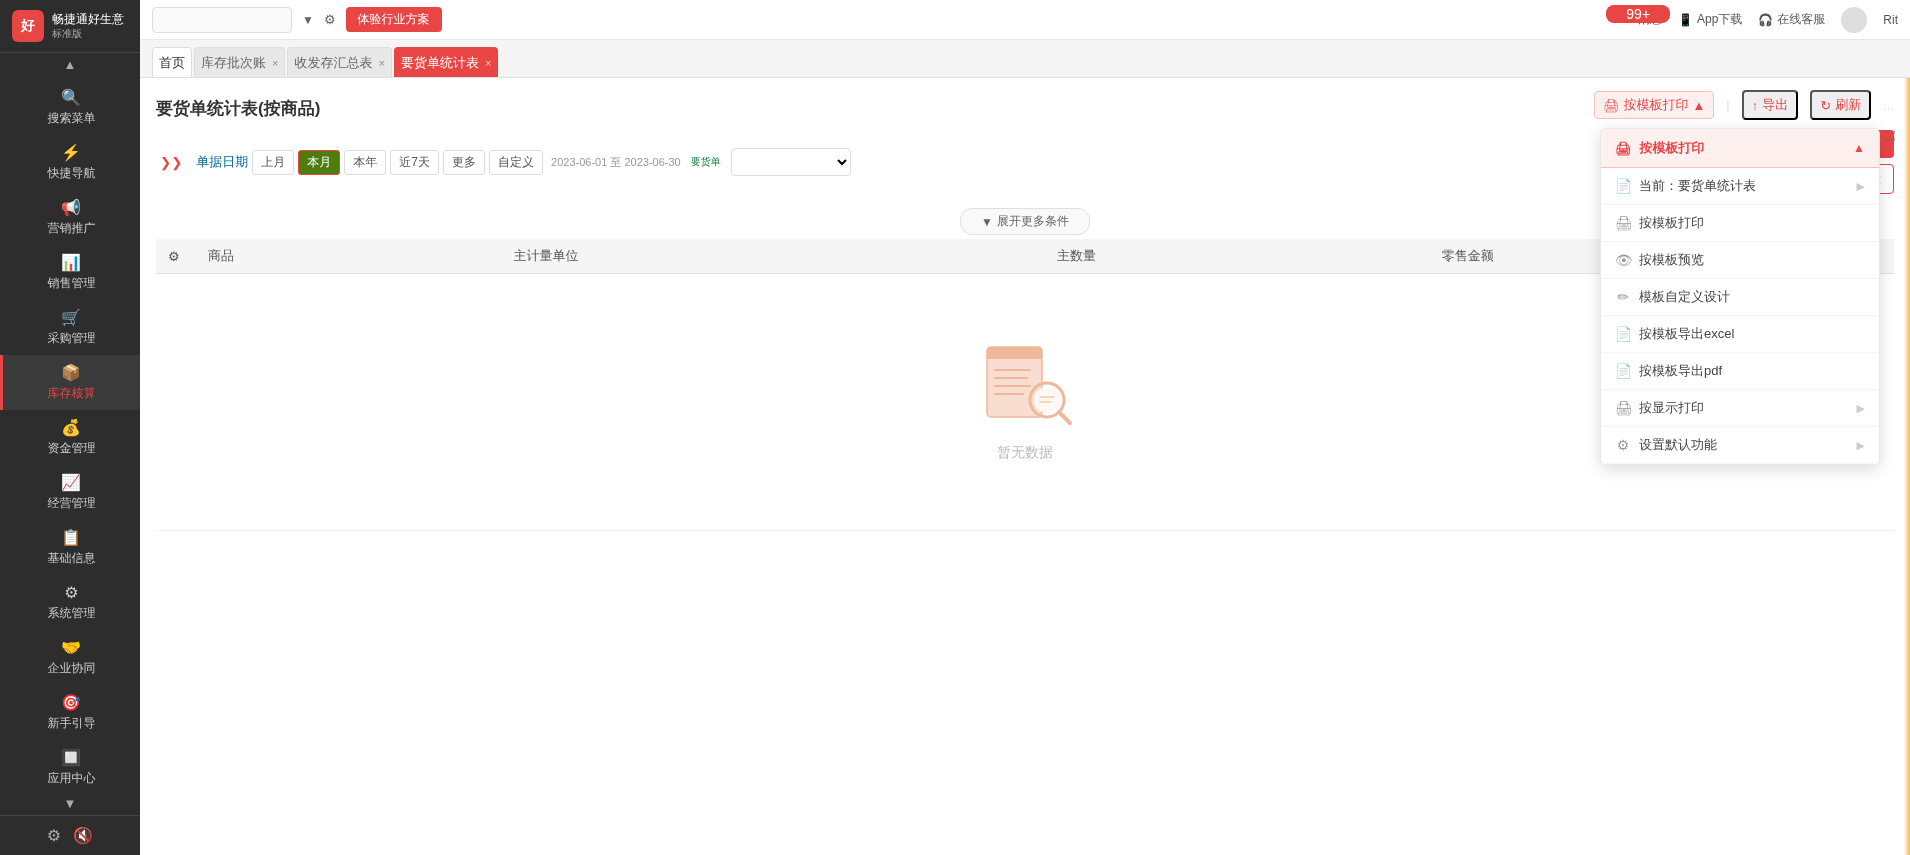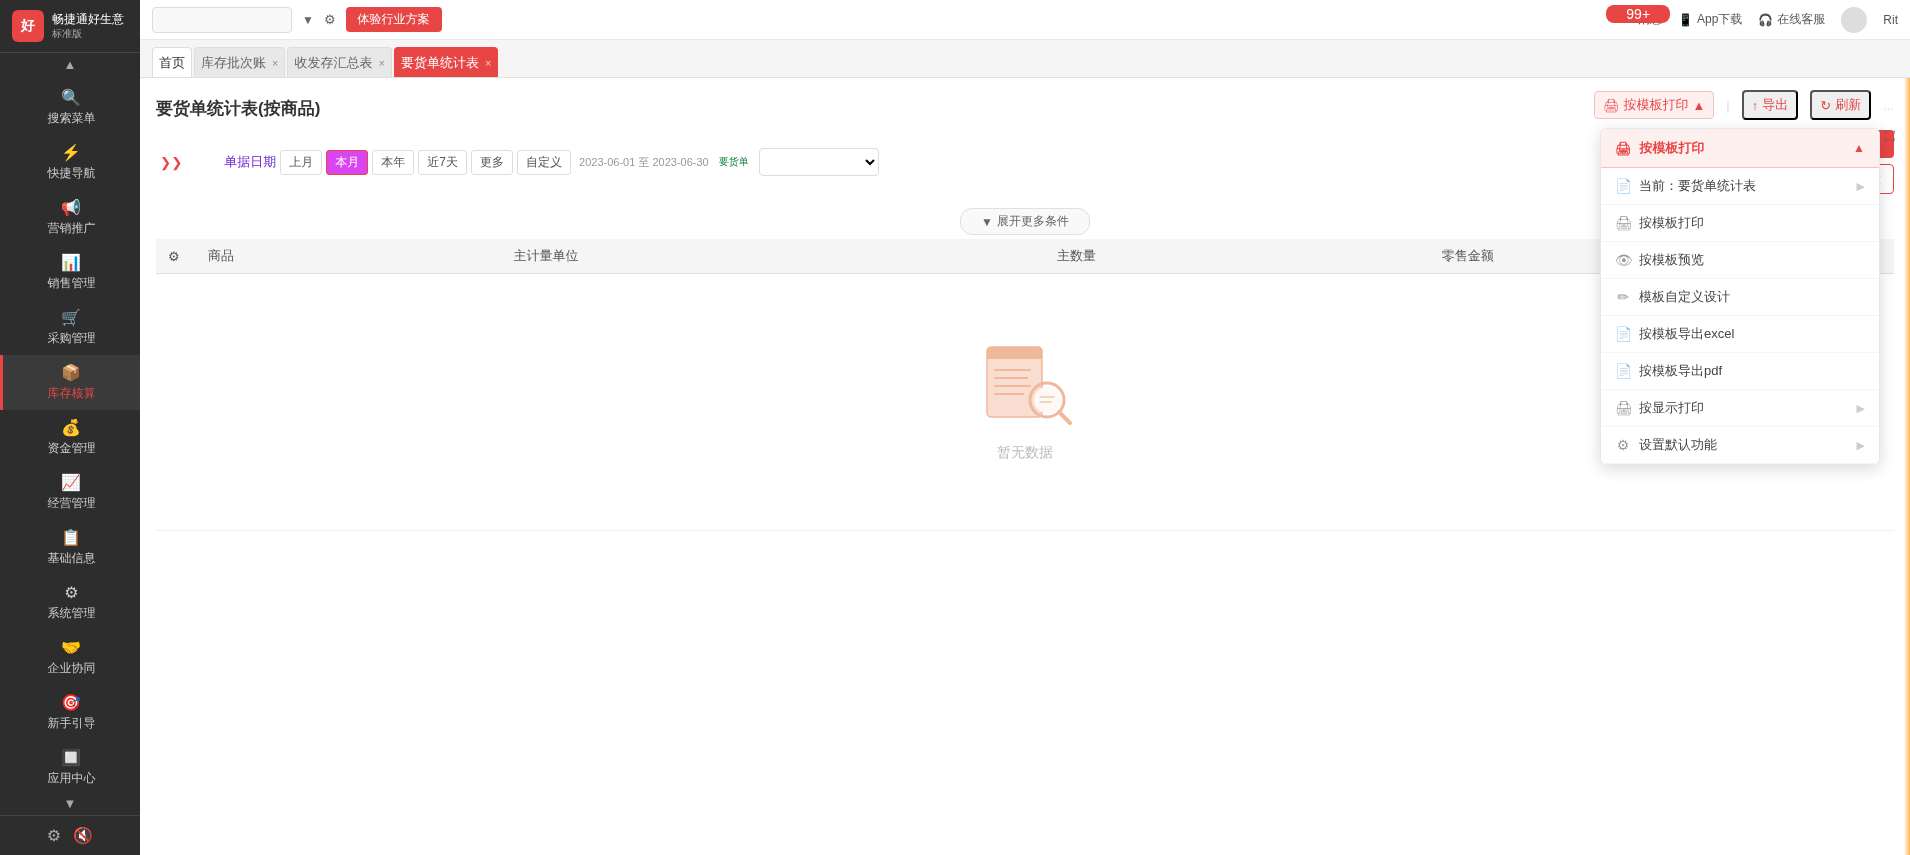"单据日期" .date-filter-label { color: #6d28d9 -> #0369a1; margin-left: 28px -> none }
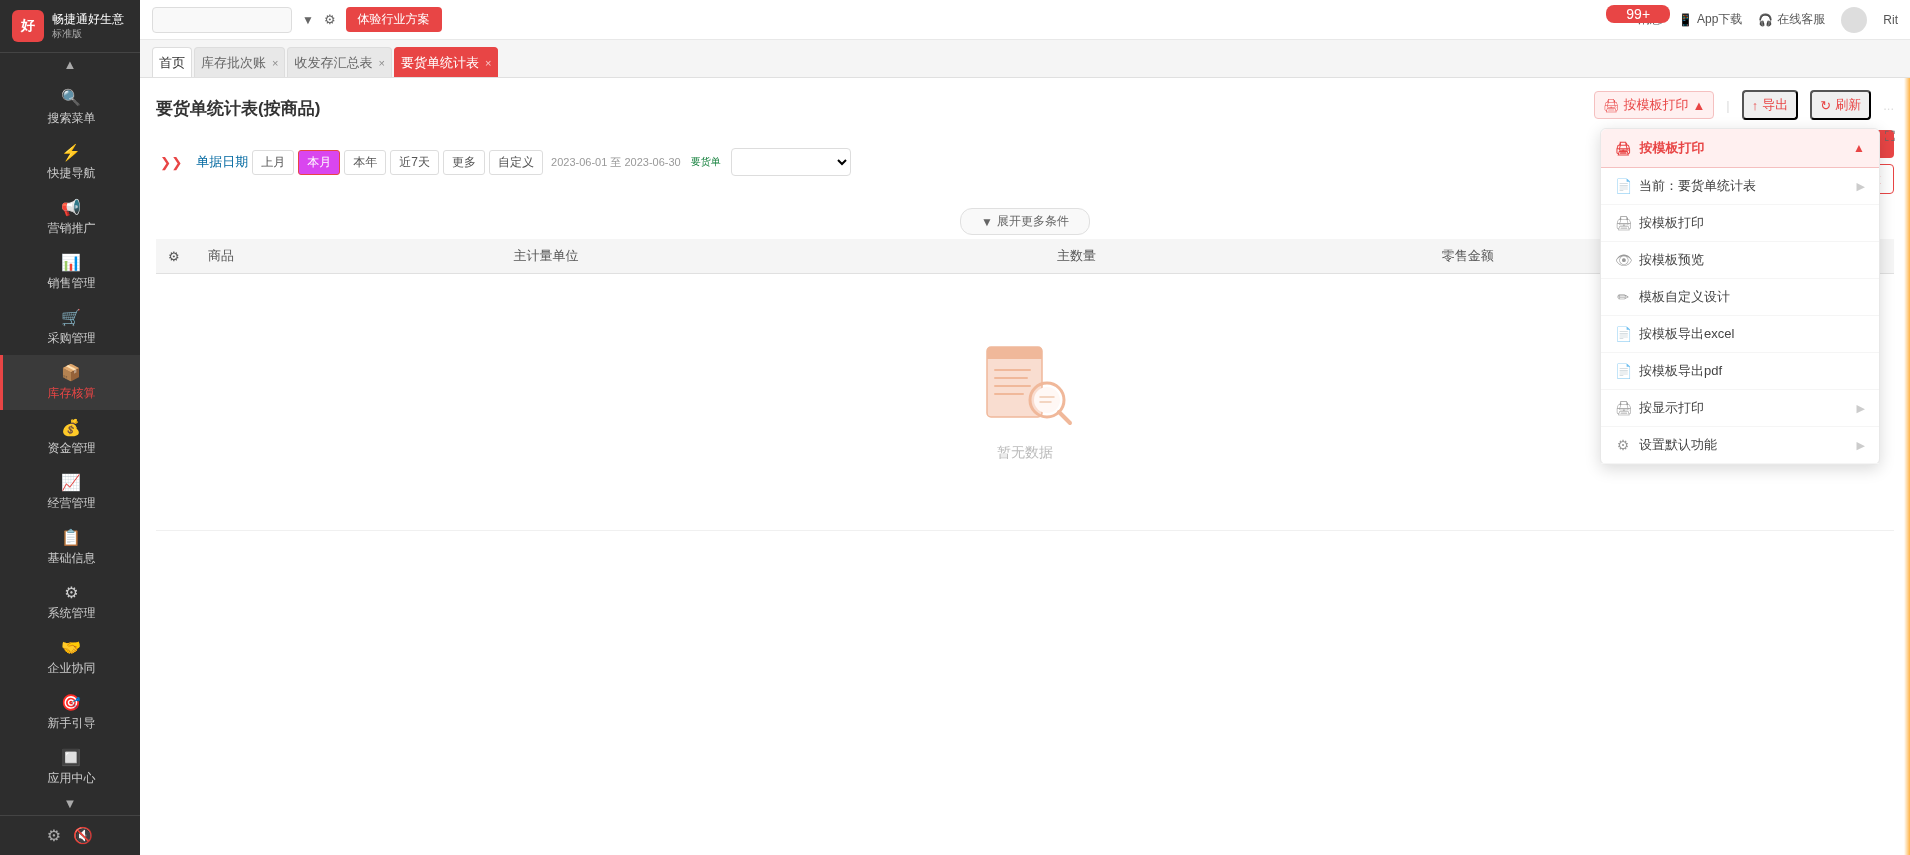"本月" .date-btn.active { background: #d946ef -> #4d7c0f }
